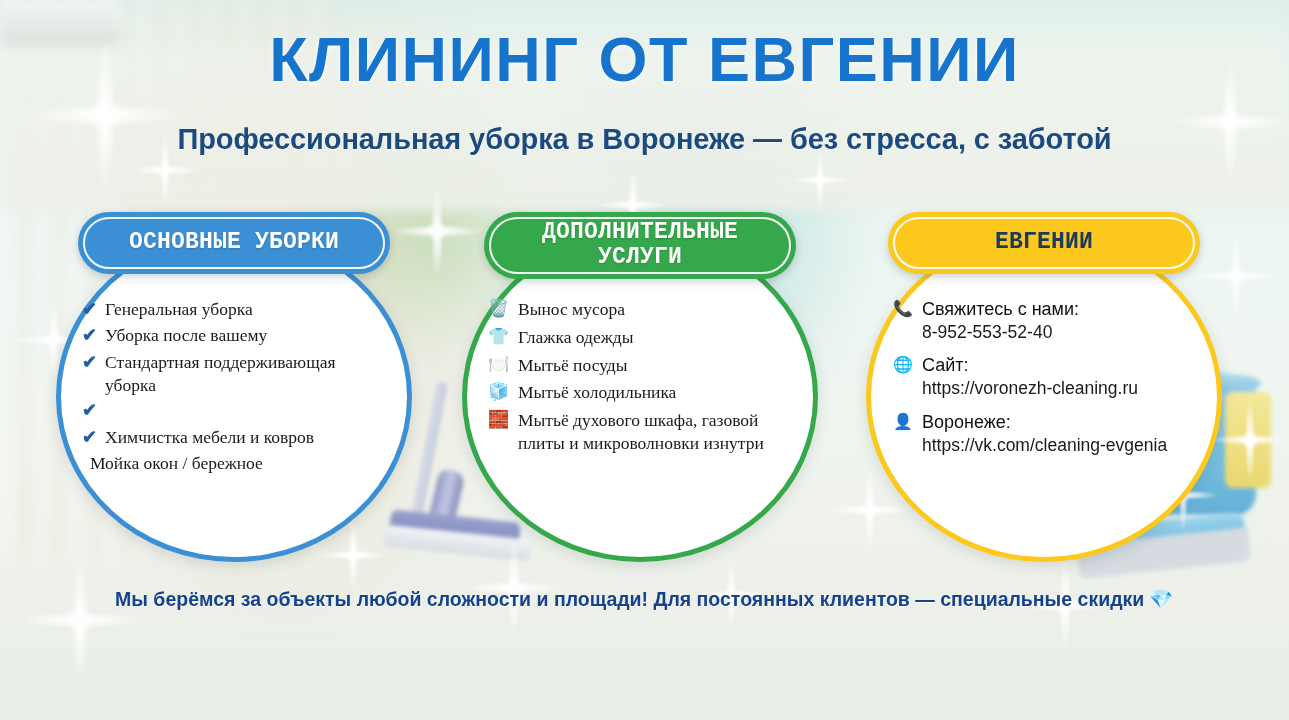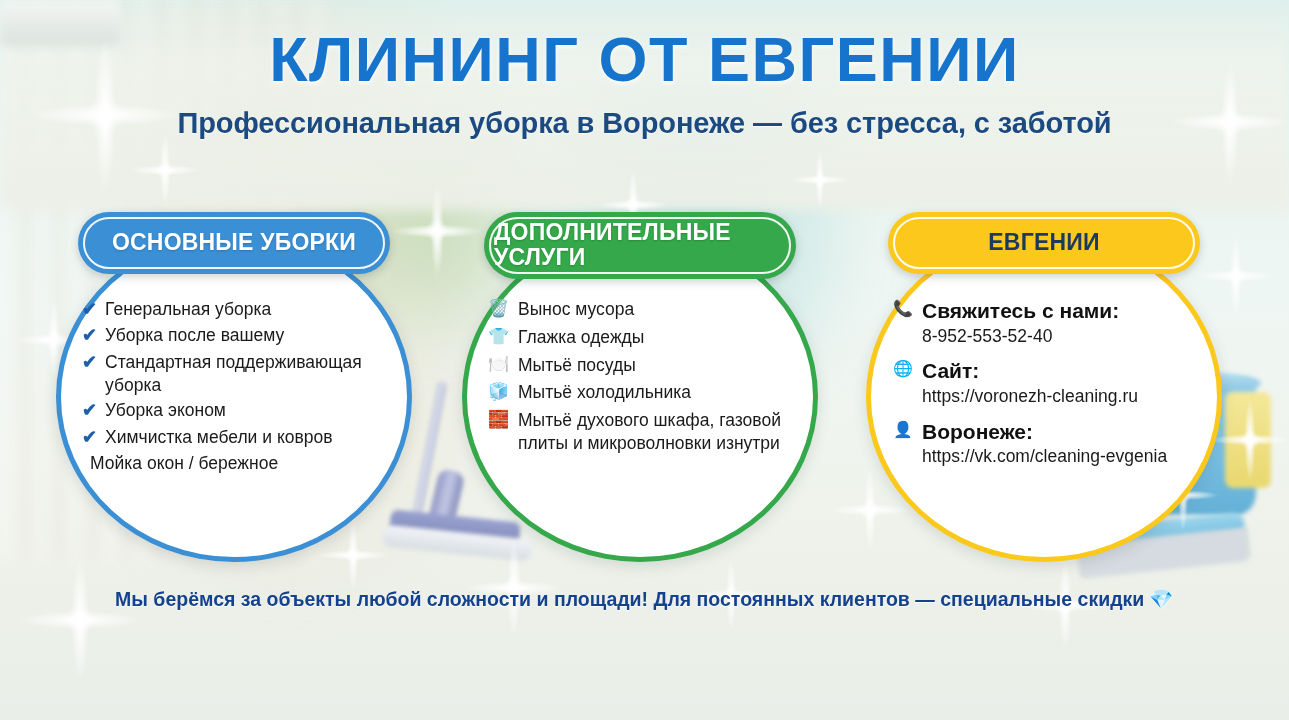"Профессиональная уборка в Воронеже —" .subtitle { margin-top: 16px -> 32px }
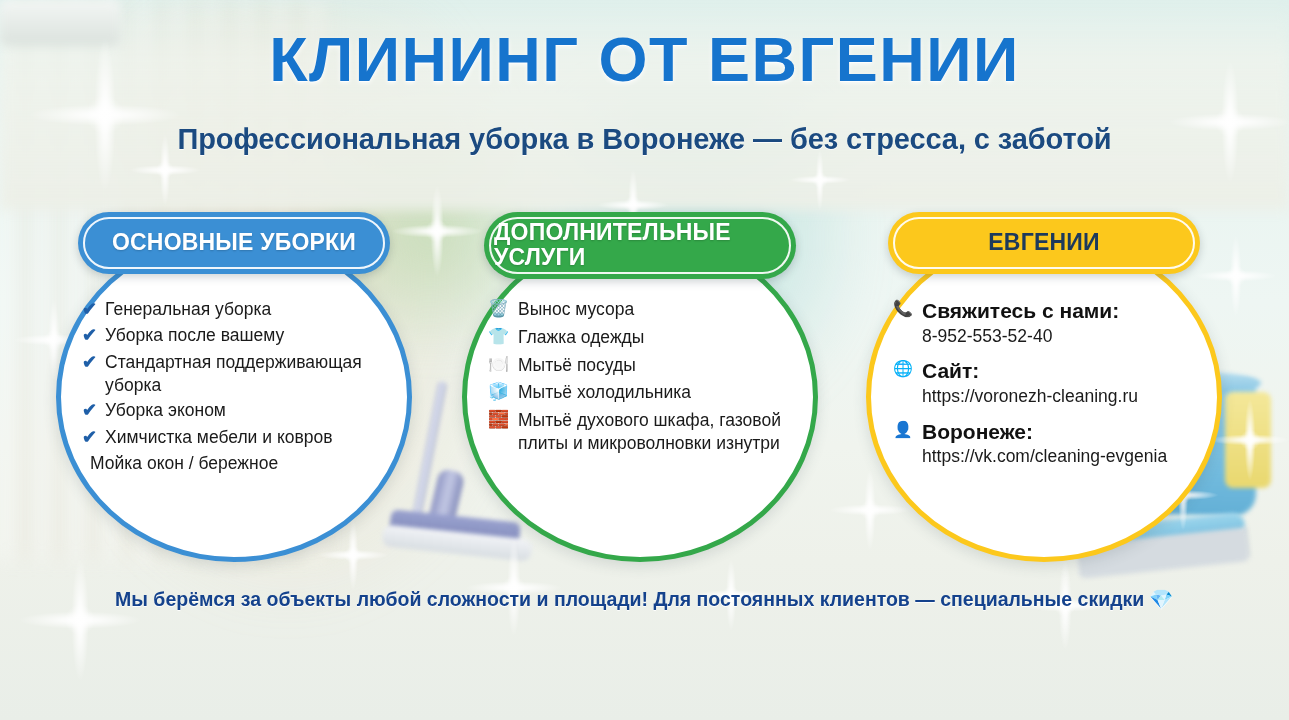"ОСНОВНЫЕ УБОРКИ" .pill-label { font-family: none -> Liberation Mono, monospace; text-align: none -> center }
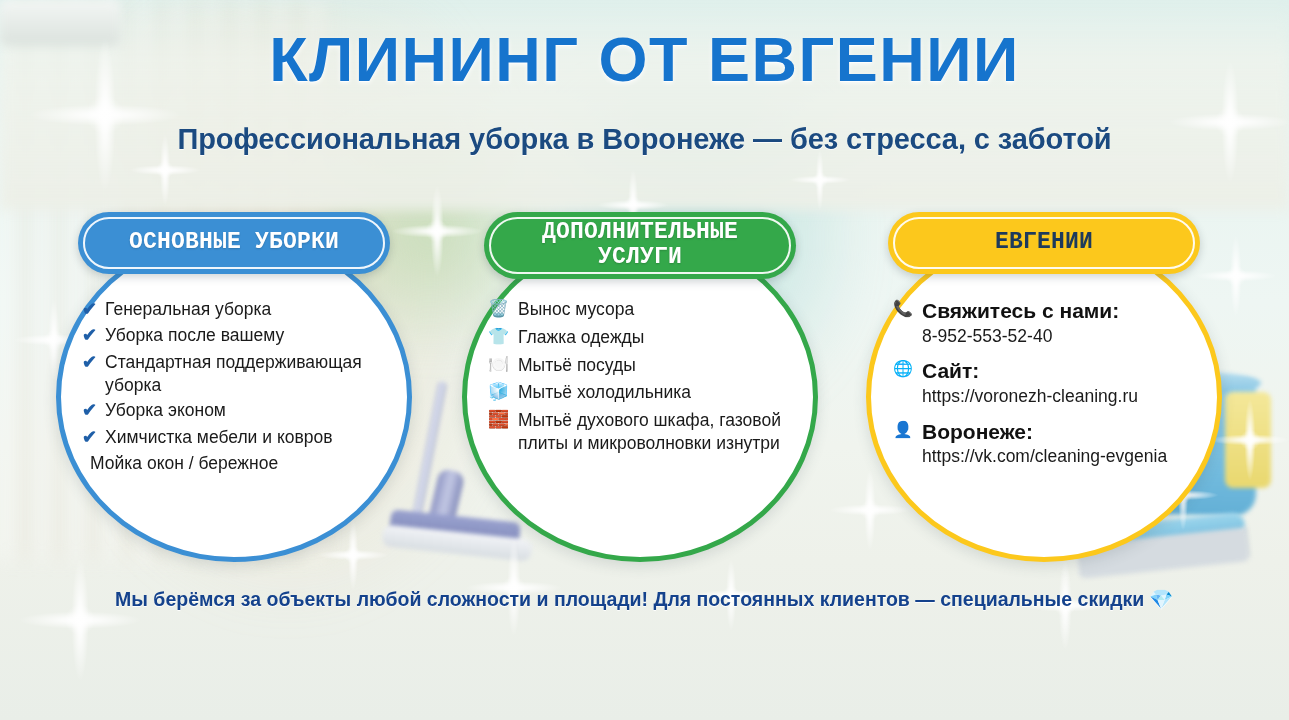"Генеральная уборка" .blist li .txt { font-family: none -> Liberation Serif, serif }
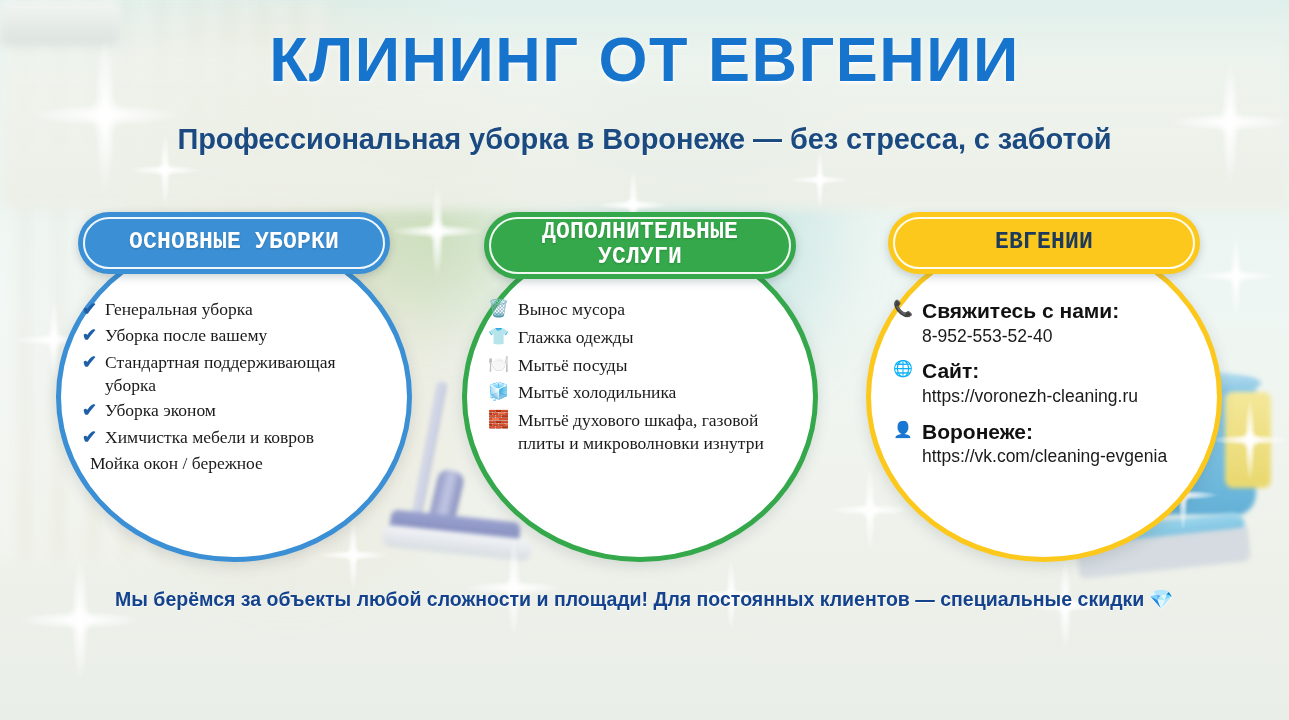"Свяжитесь с нами:" .contacts .clabel { font-size: 21px -> 18px; font-weight: bold -> normal }
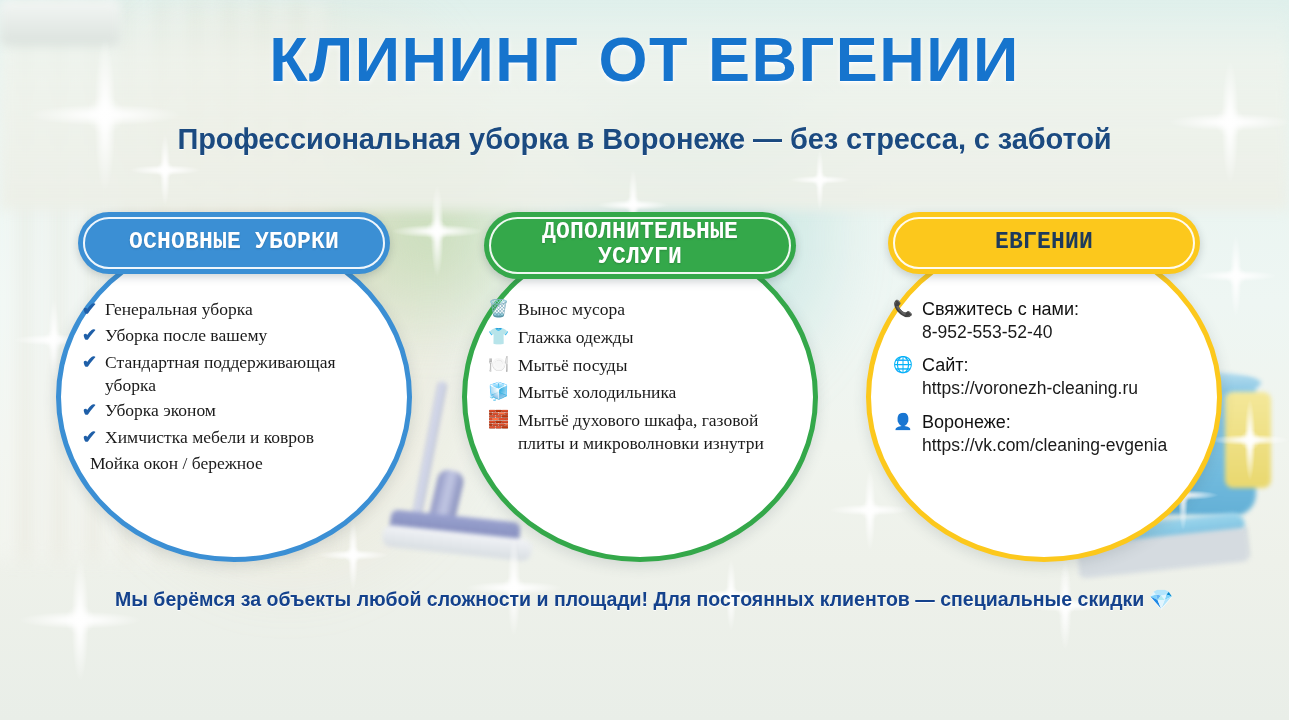"Уборка эконом" span.txt { html: <span>Уборка эконом</span> -> none }
